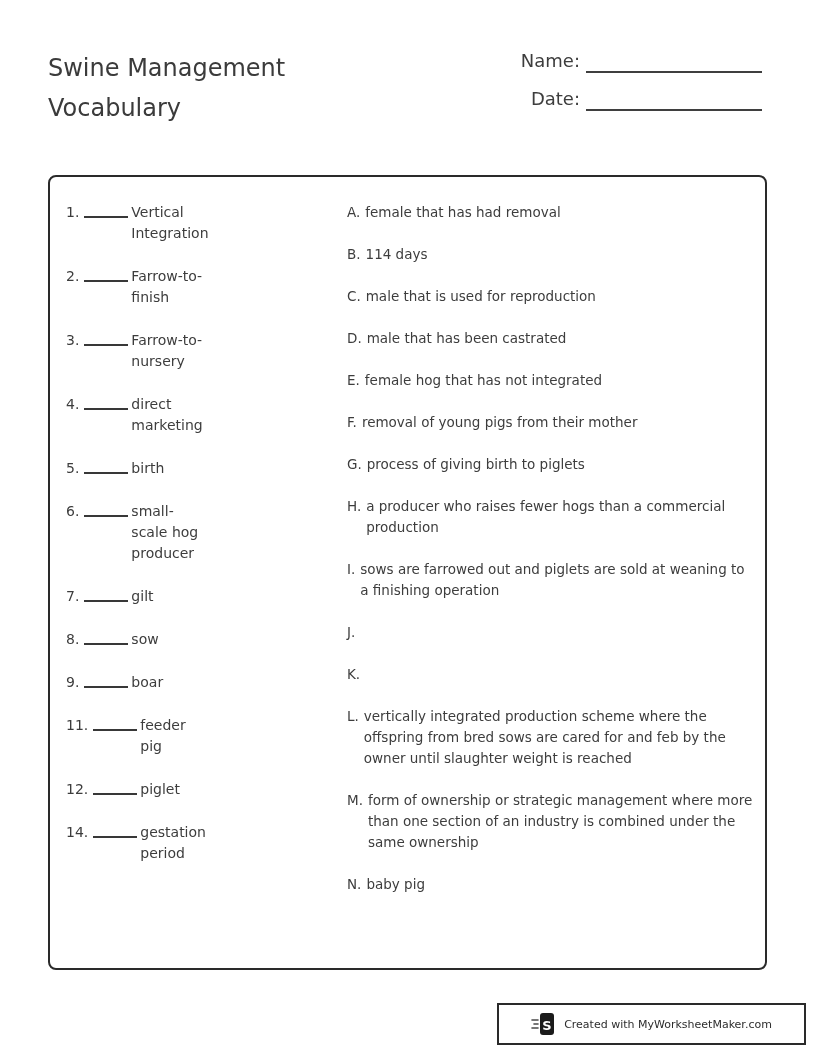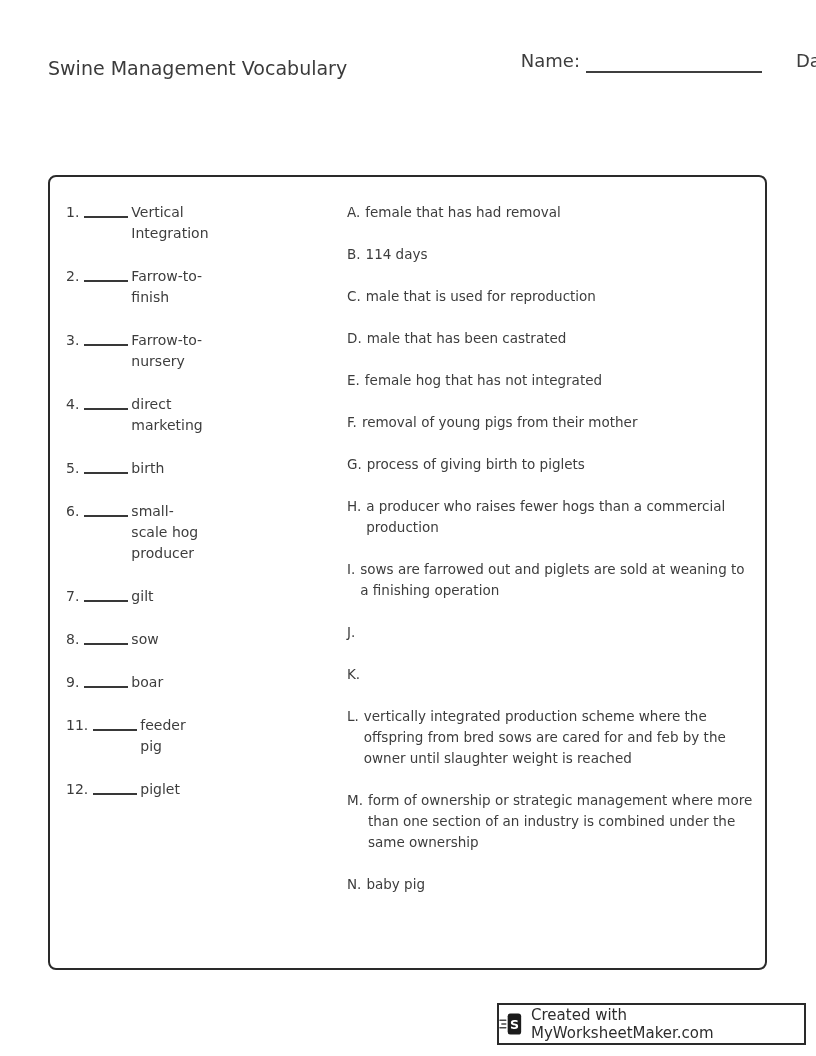"Swine Management Vocabulary" .page-title { font-size: 19px -> 24px }
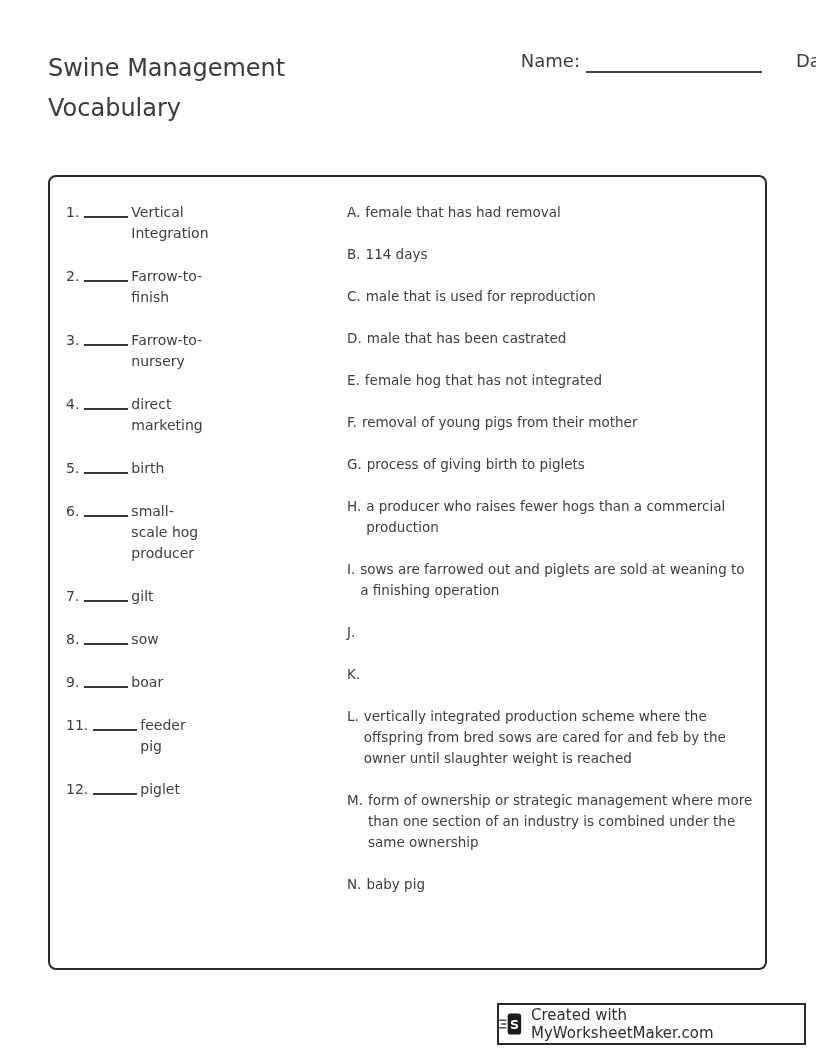"Name:" .name-date { flex-direction: row -> column }
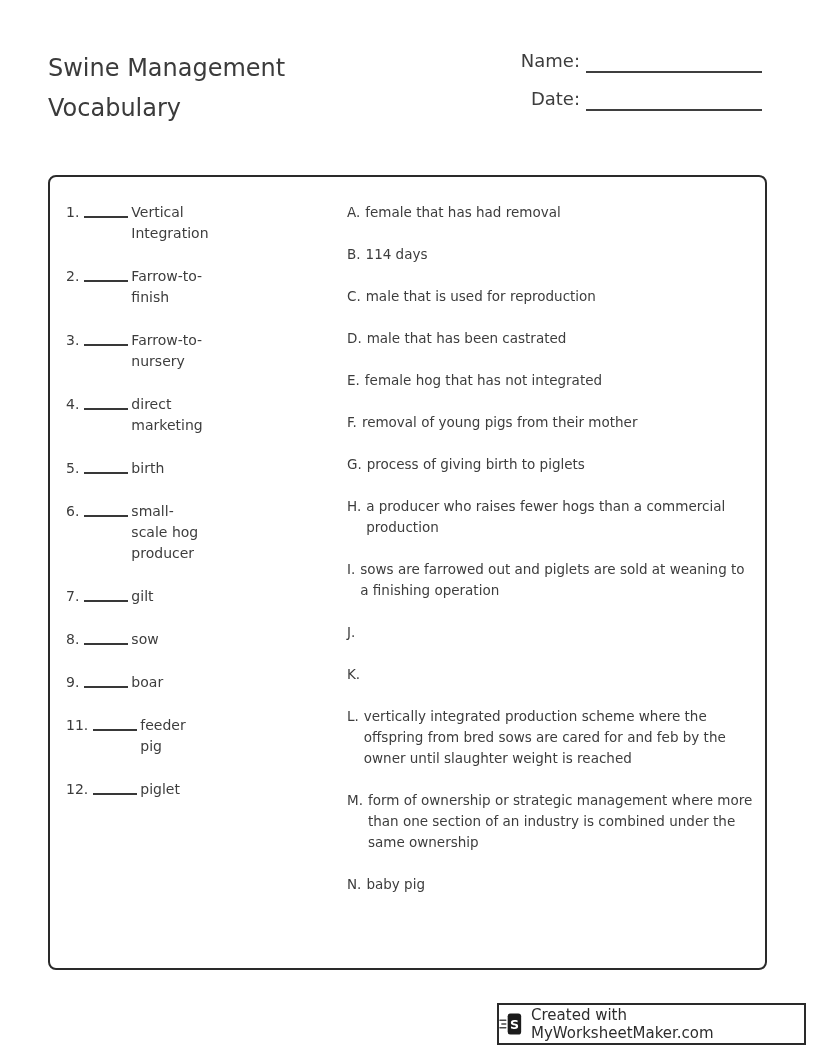"14." div.term-row { html: none -> <div> <span>14.</span> <span></span> <span>gestation period</span> </div> }
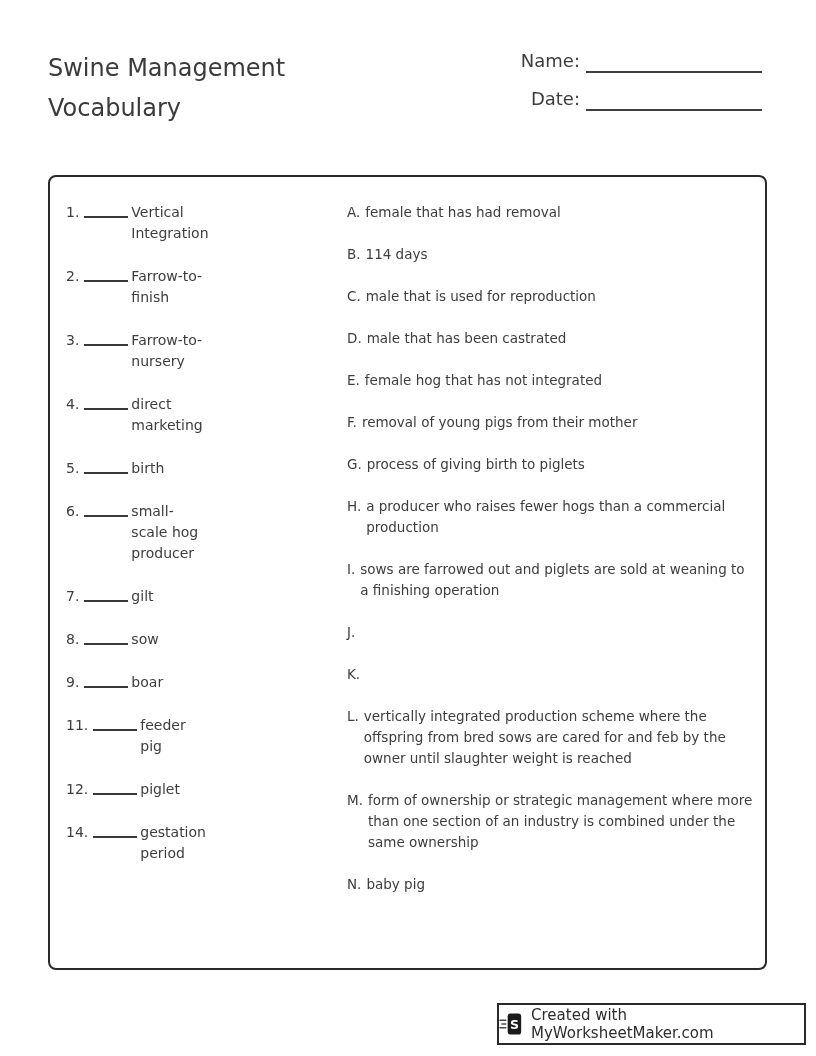"Created with MyWorksheetMaker.com" .footer-badge .credit-text { font-size: 15px -> 11px }
